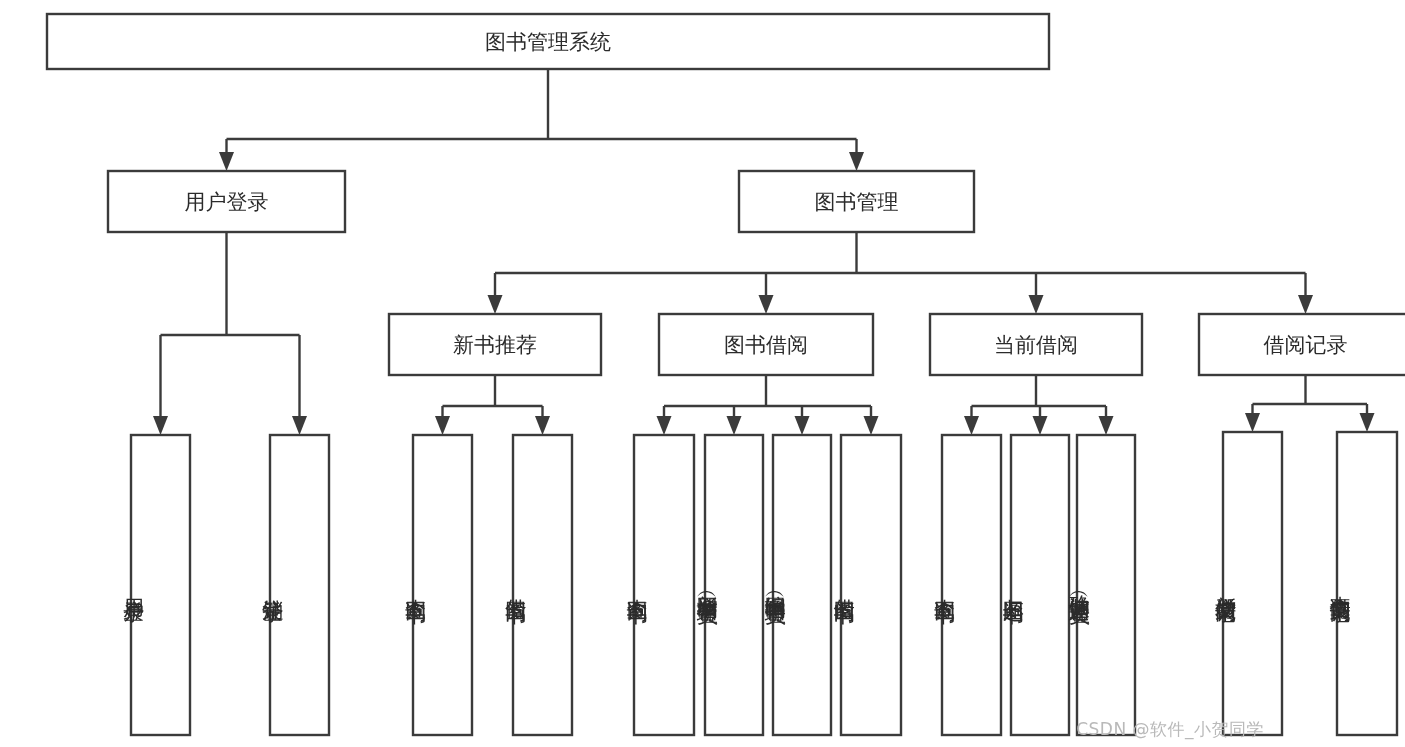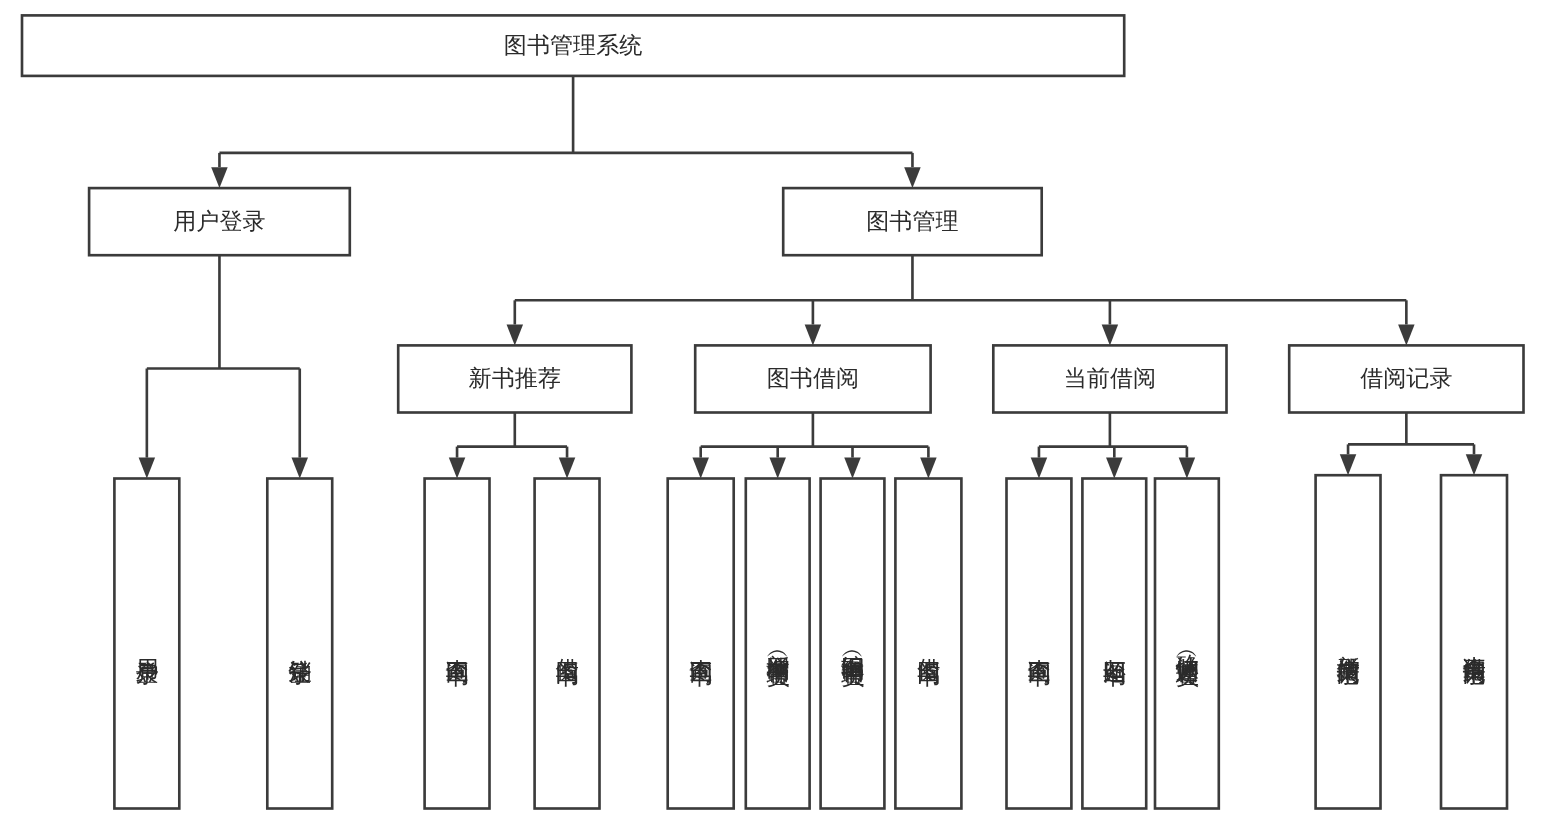"图书管理系统" #diagram-root { padding-left: none -> 27px }
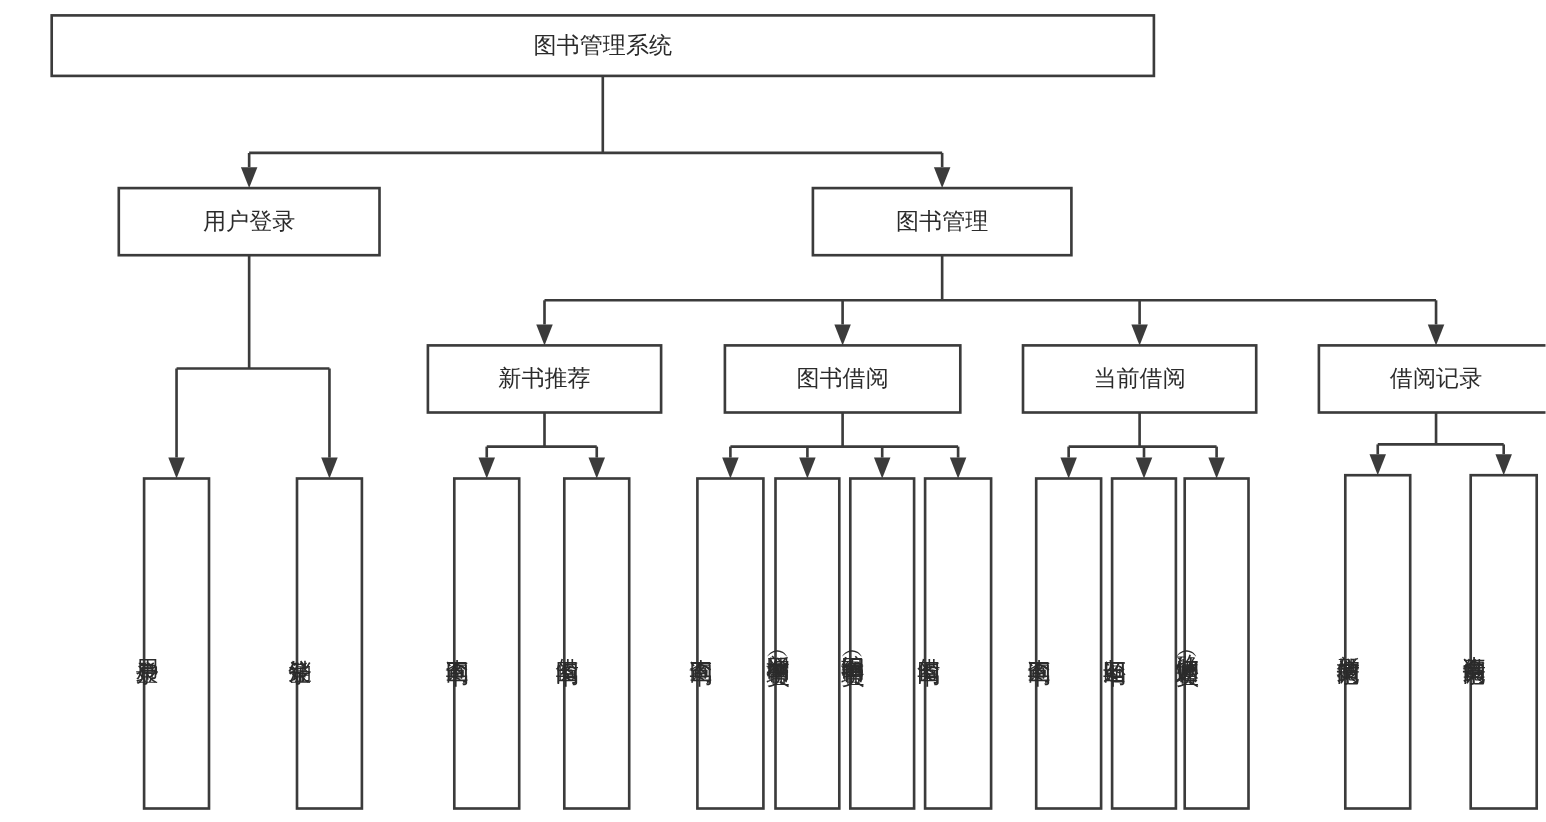"CSDN @软件_小贺同学" div.watermark { html: none -> <div>CSDN @软件_小贺同学</div> }
